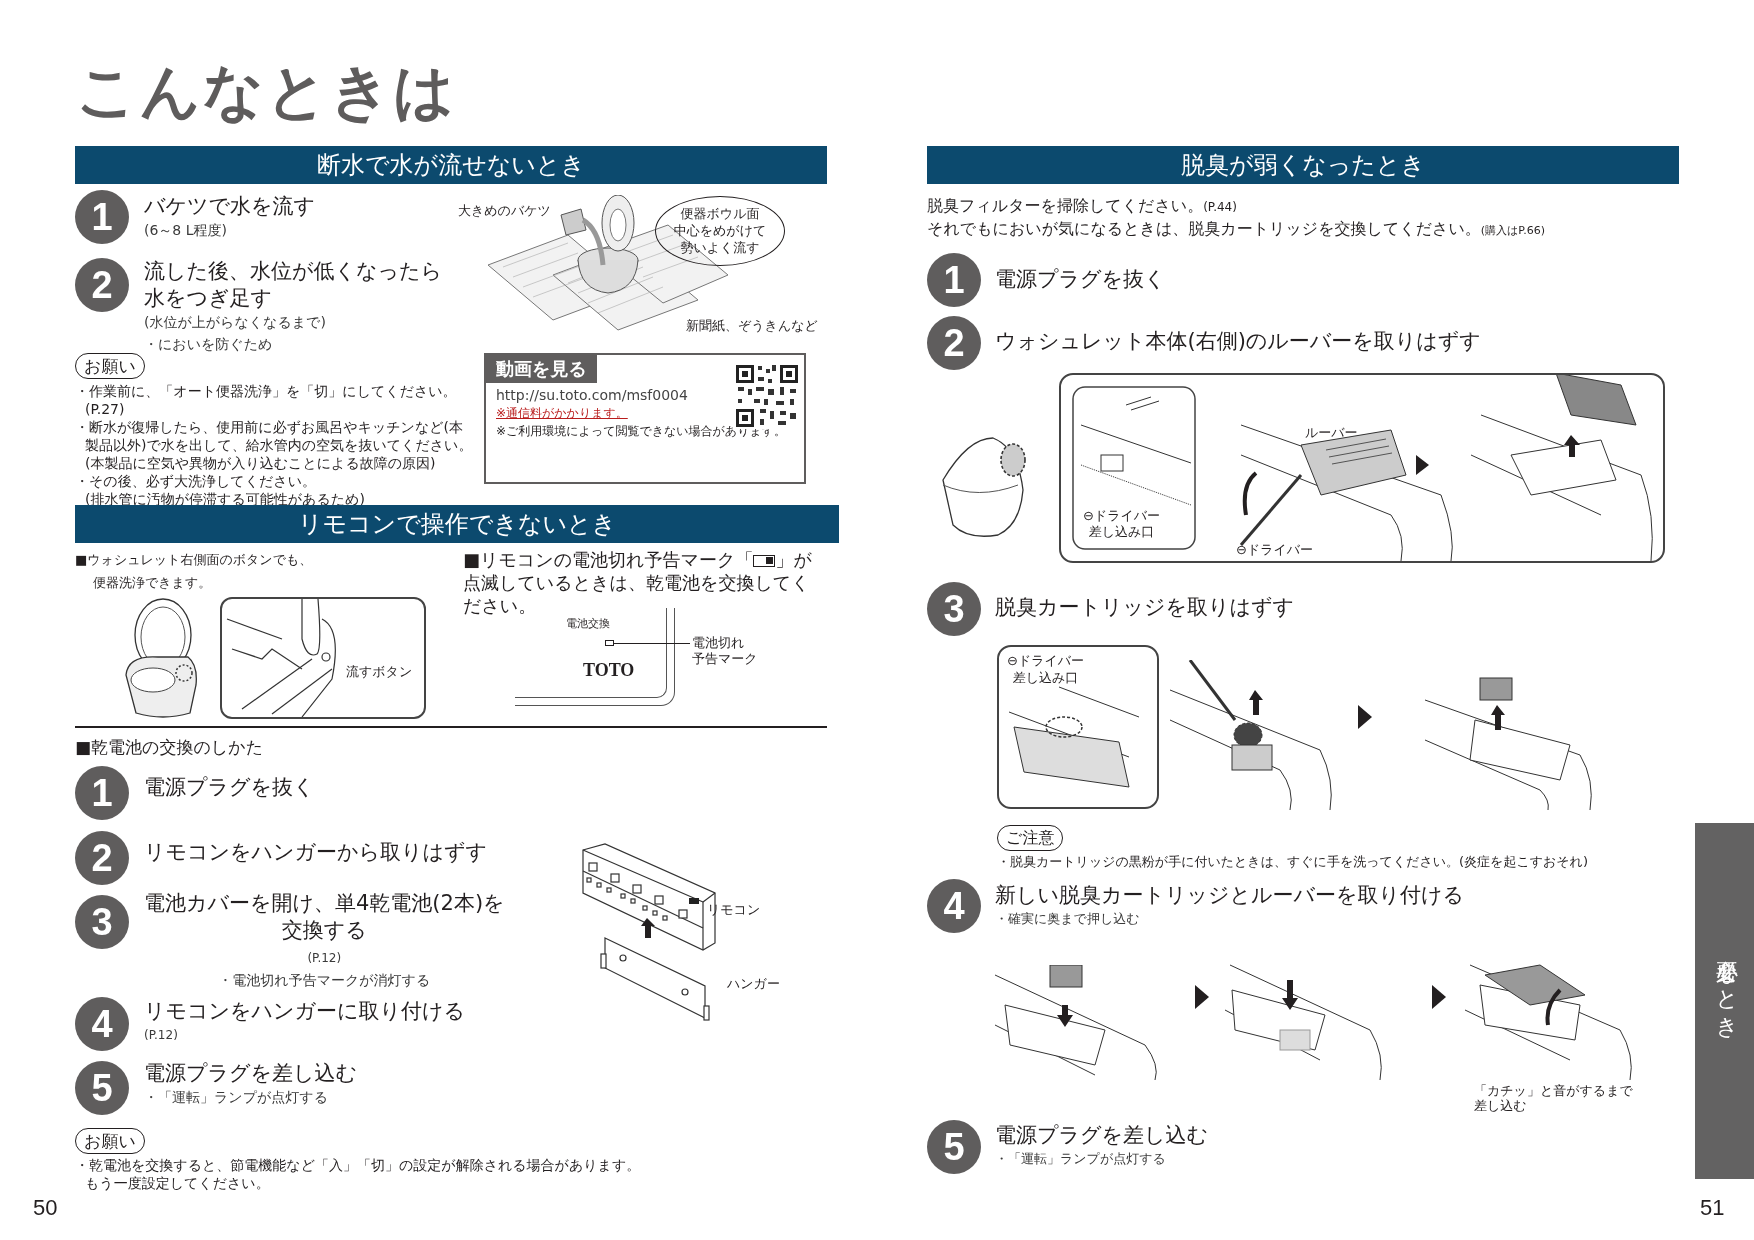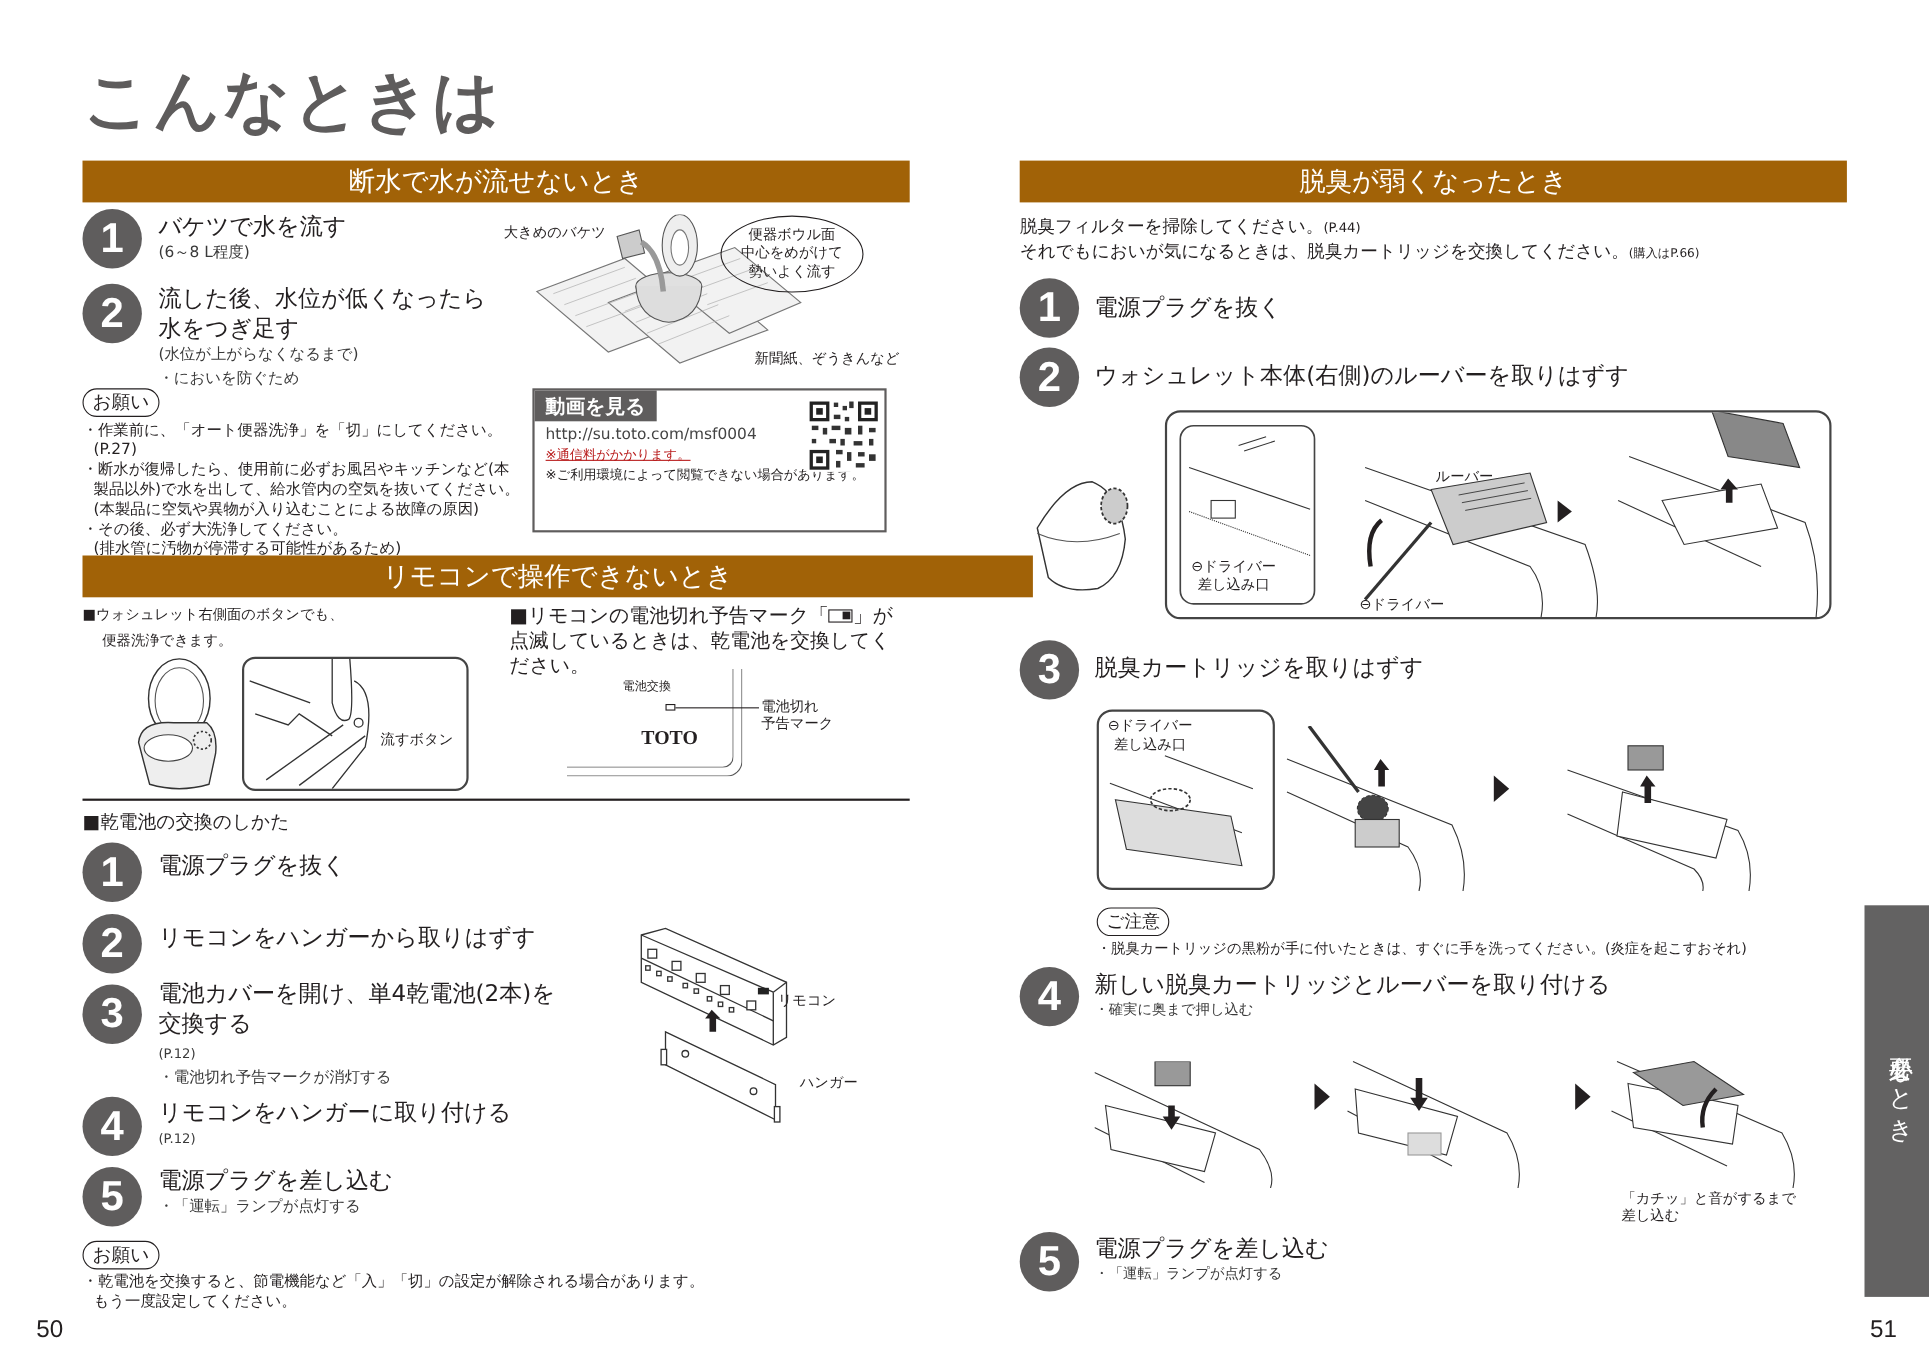"断水で水が流せないとき" .sec-header { background: #a16207 -> #0c4a6e }
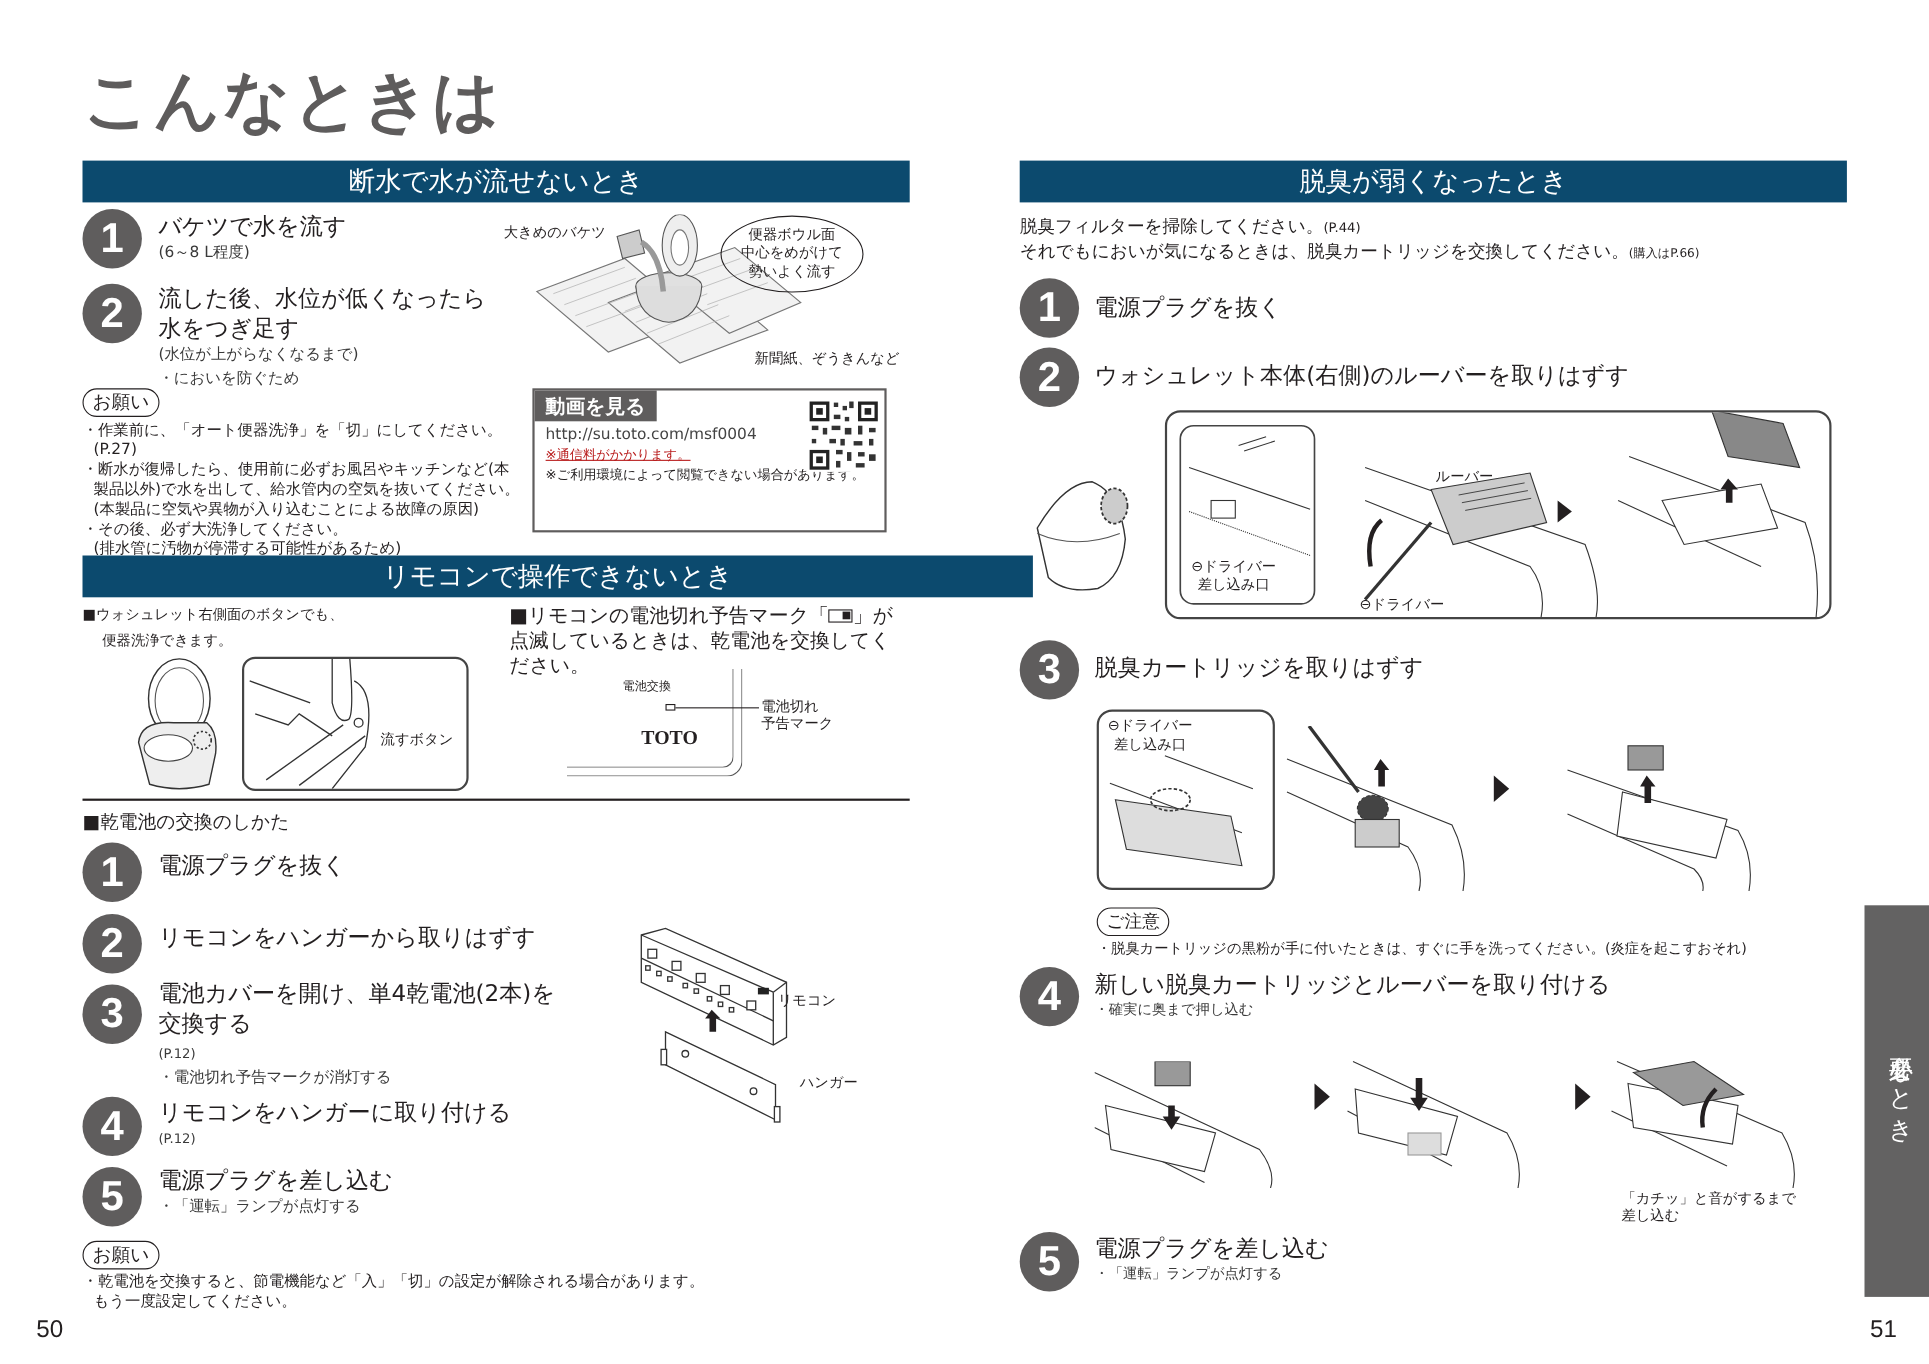"リモコンで操作できないとき" div.abs { width: 864px -> 764px }
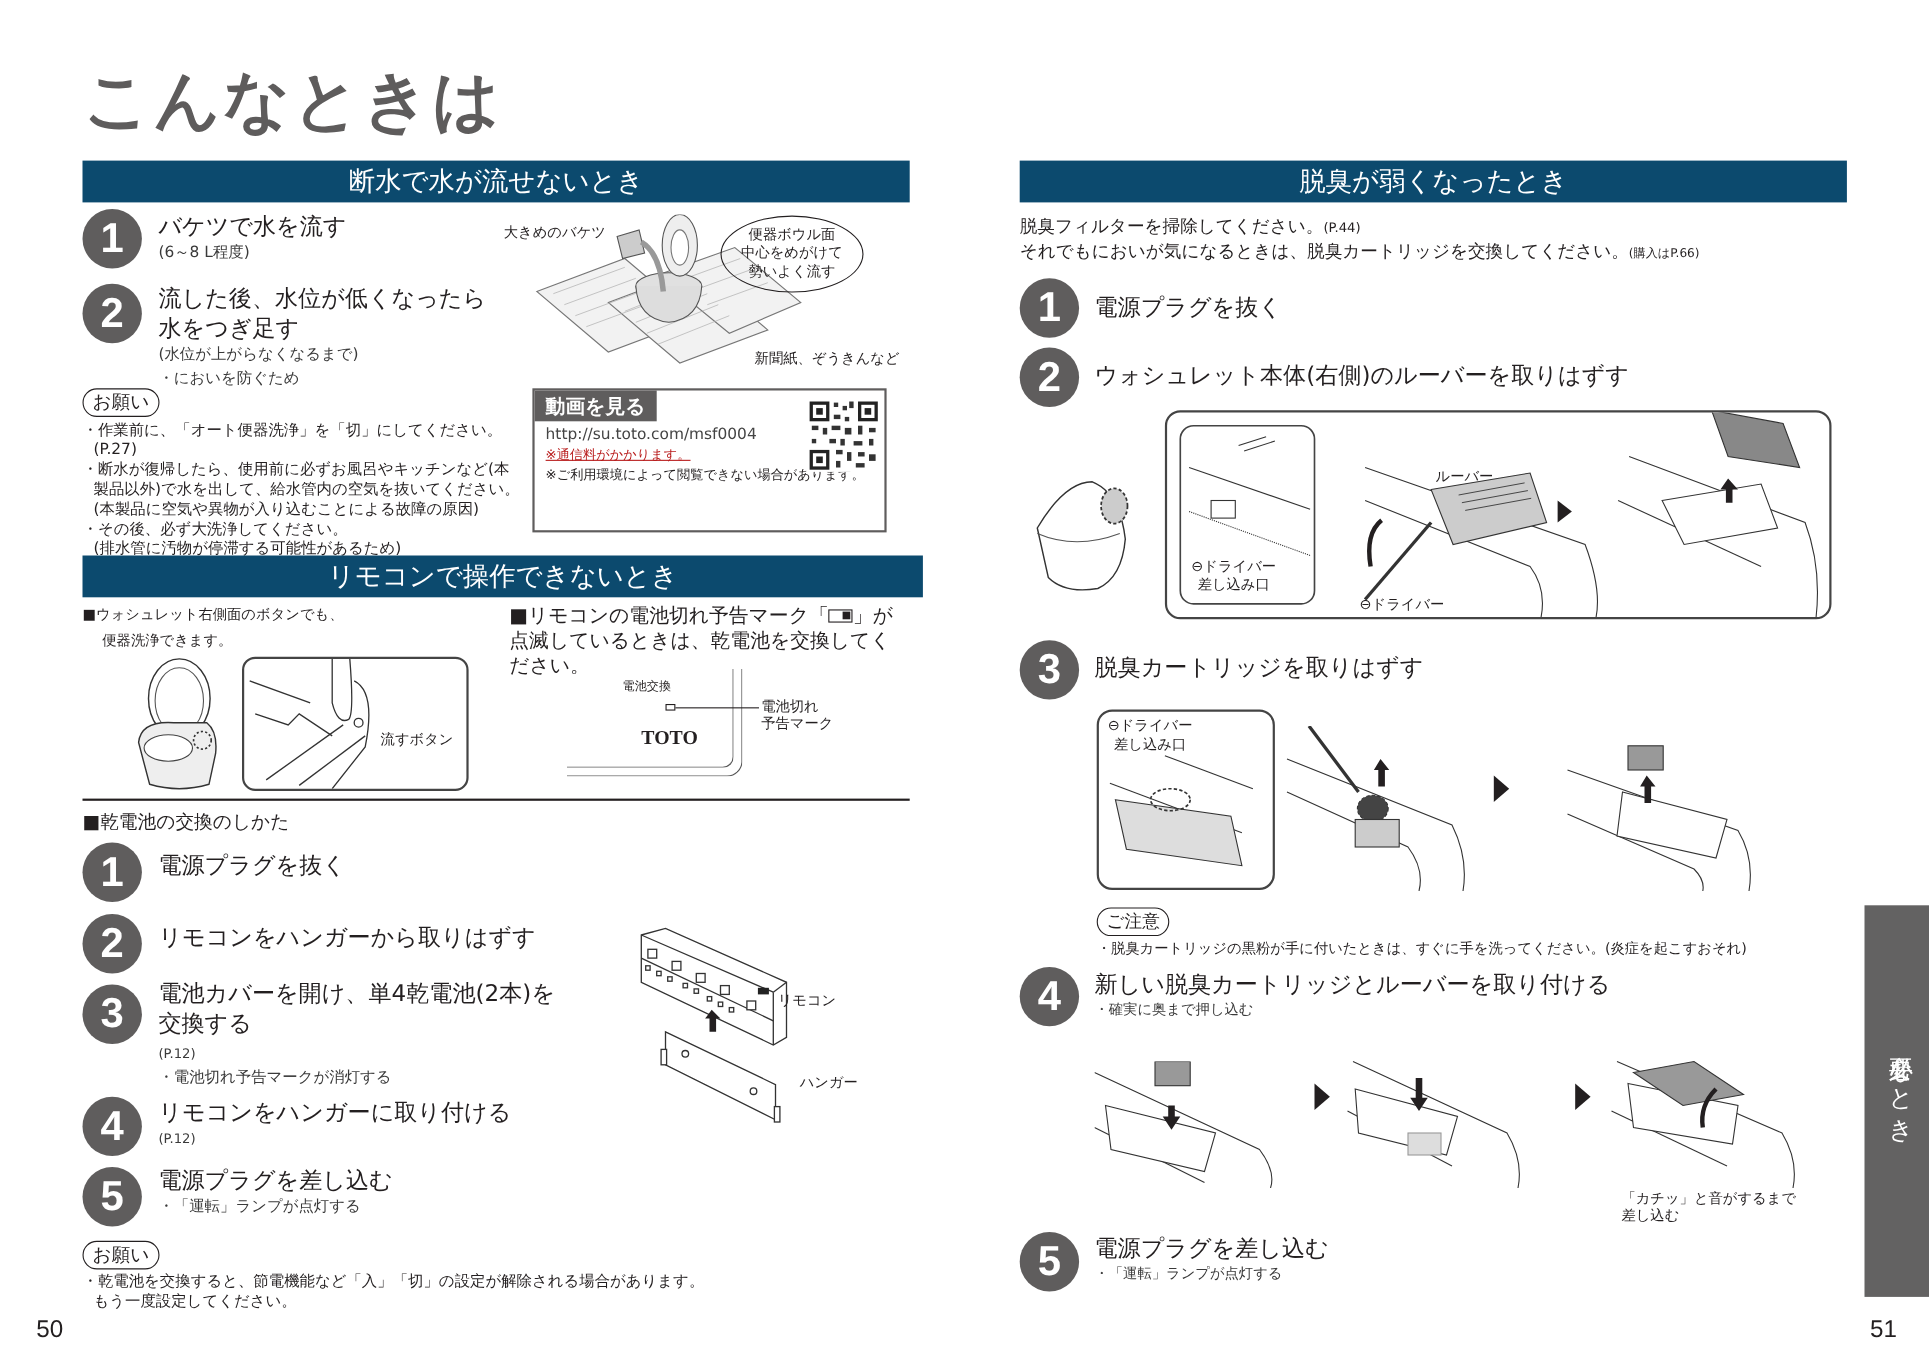"電池カバーを開け、単4乾電池(2本)を" div.abs { text-align: none -> center }
